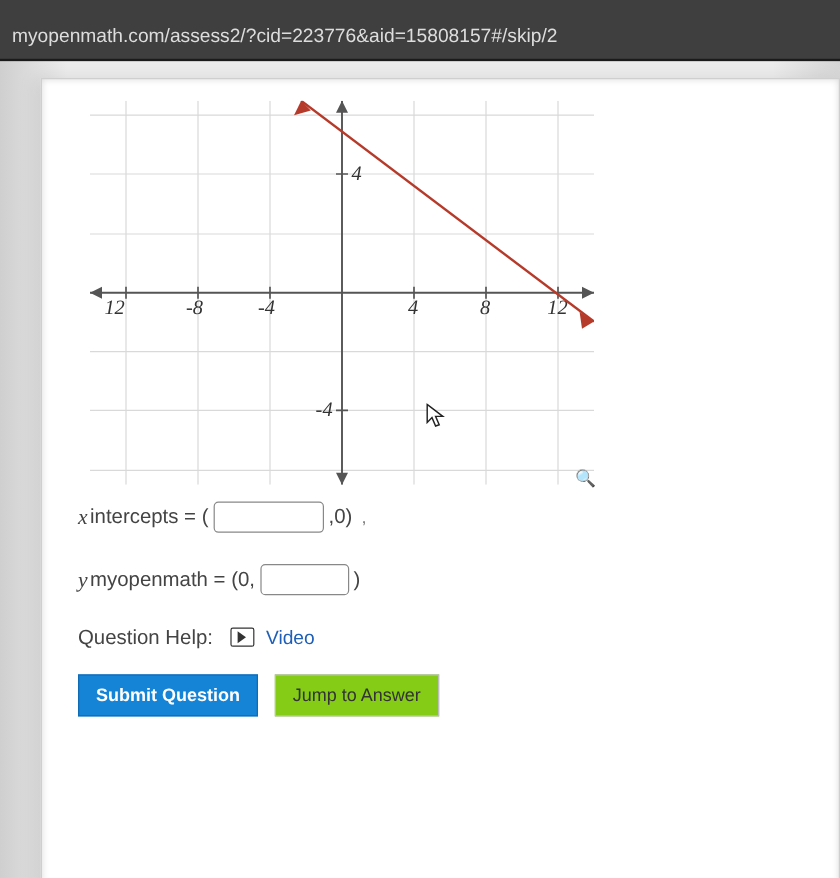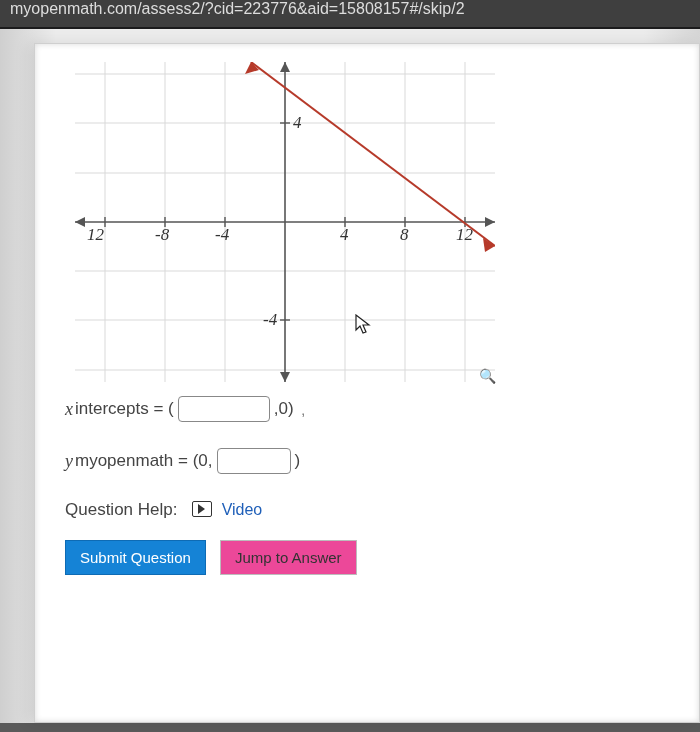"myopenmath.com/assess2/?cid=223776&aid=1" .addr-bar { padding: 0 10px 9px 10px -> 22px 10px 9px 10px }
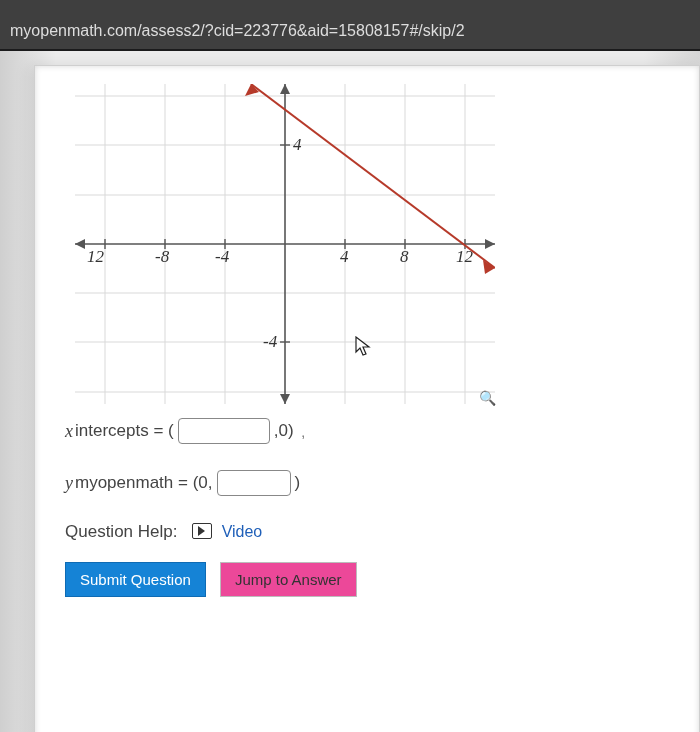"Submit Question" .btn.primary { font-weight: 400 -> 700 }
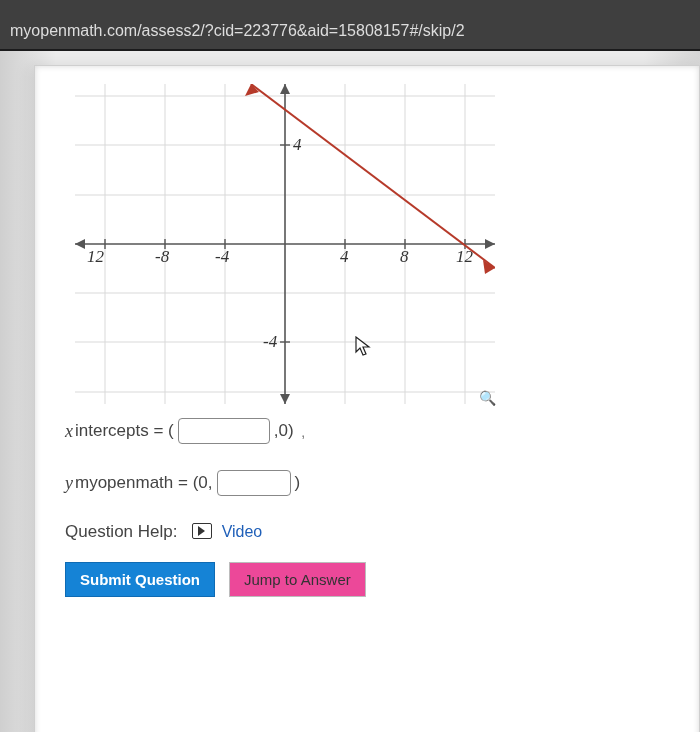"Jump to Answer" .btn { background: #ec4899 -> #84cc16 }
